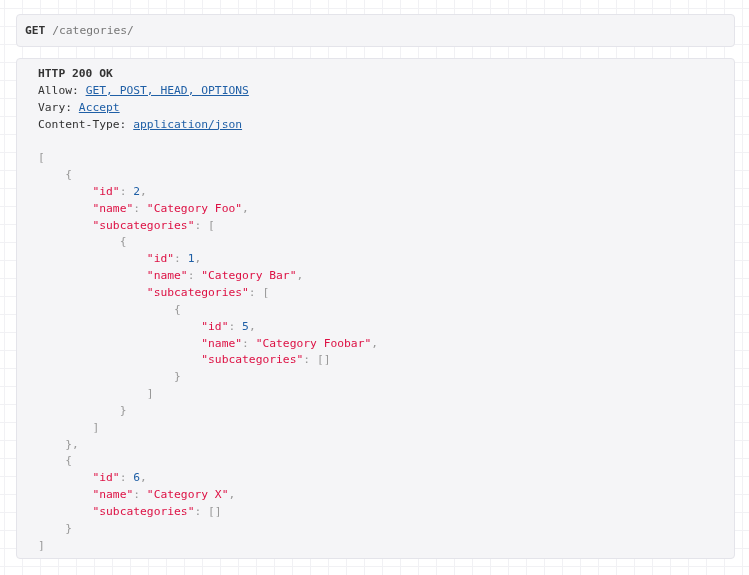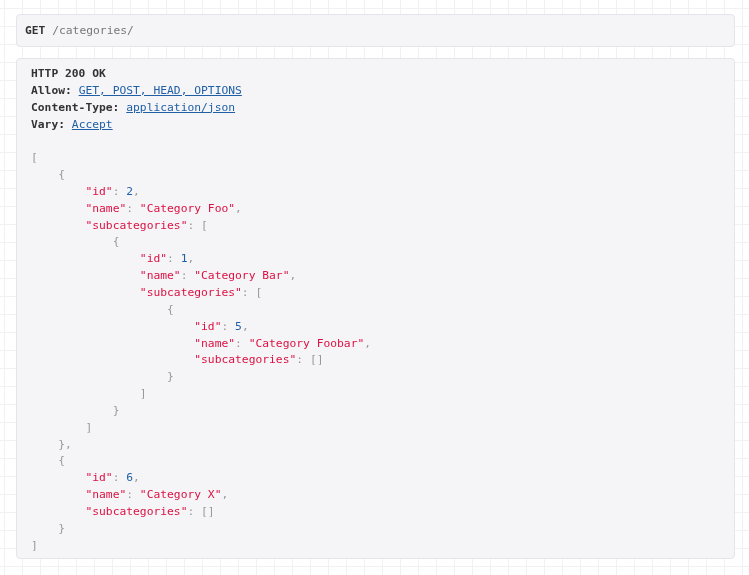"HTTP 200 OK" .response-panel { padding: 7px 14px -> 7px 21px }
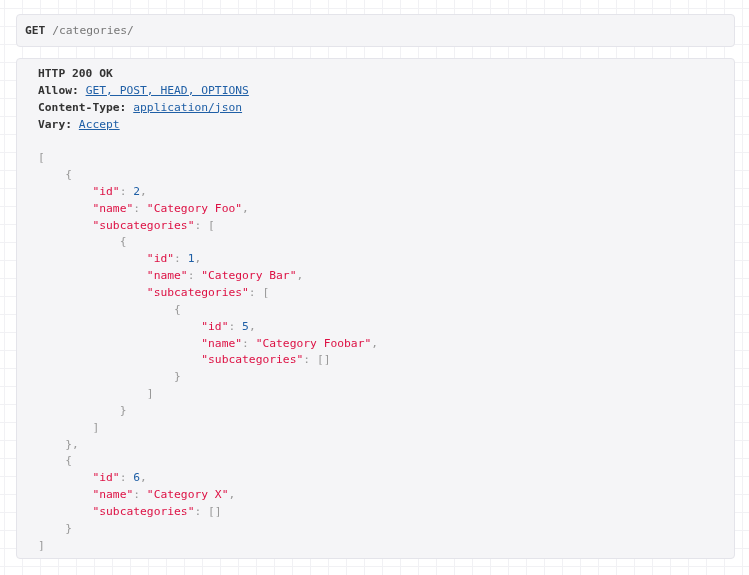"Allow:" .hdr-key { font-weight: bold -> normal }
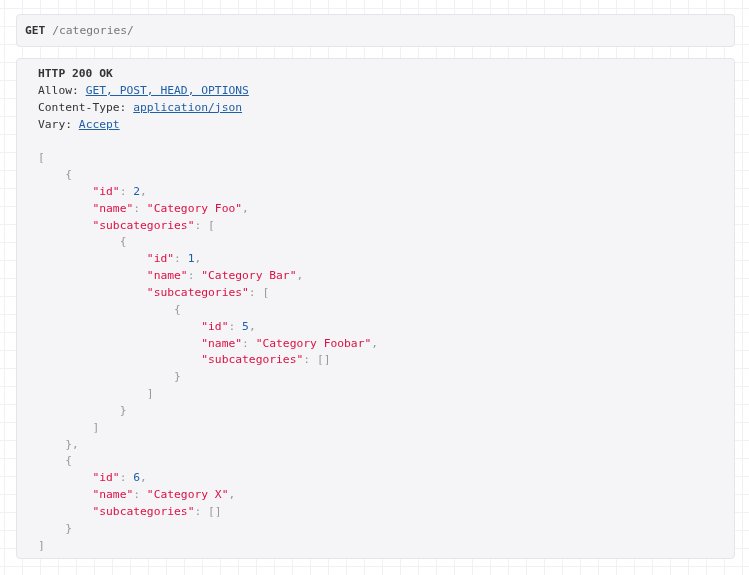"Content-Type: application/json" div.line { order: before "Vary: Accept" -> after "Vary: Accept" }
